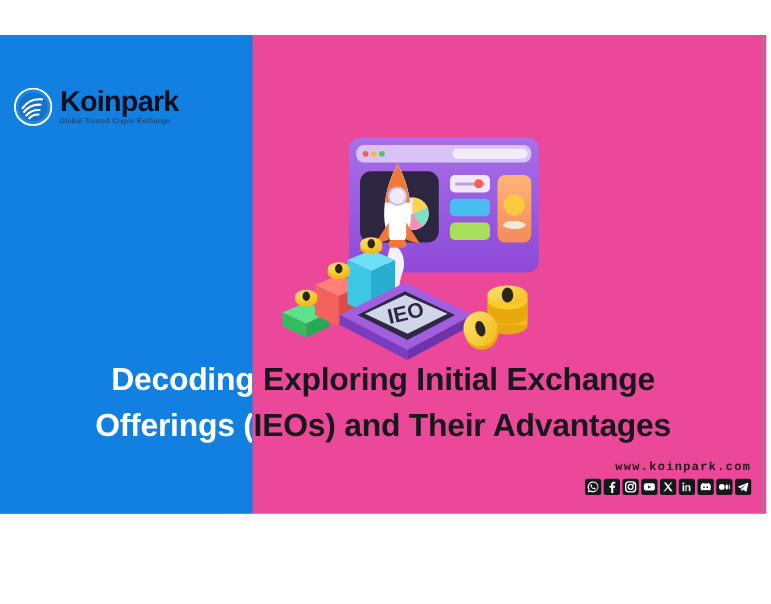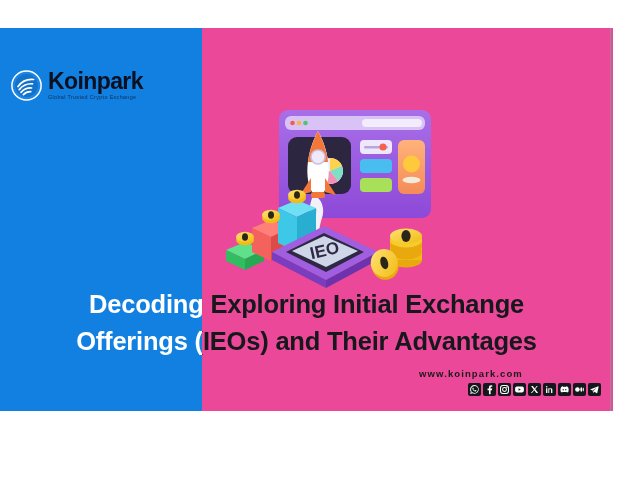"www.koinpark.com" #footer { font-family: none -> Liberation Mono, monospace; text-align: center -> right }
